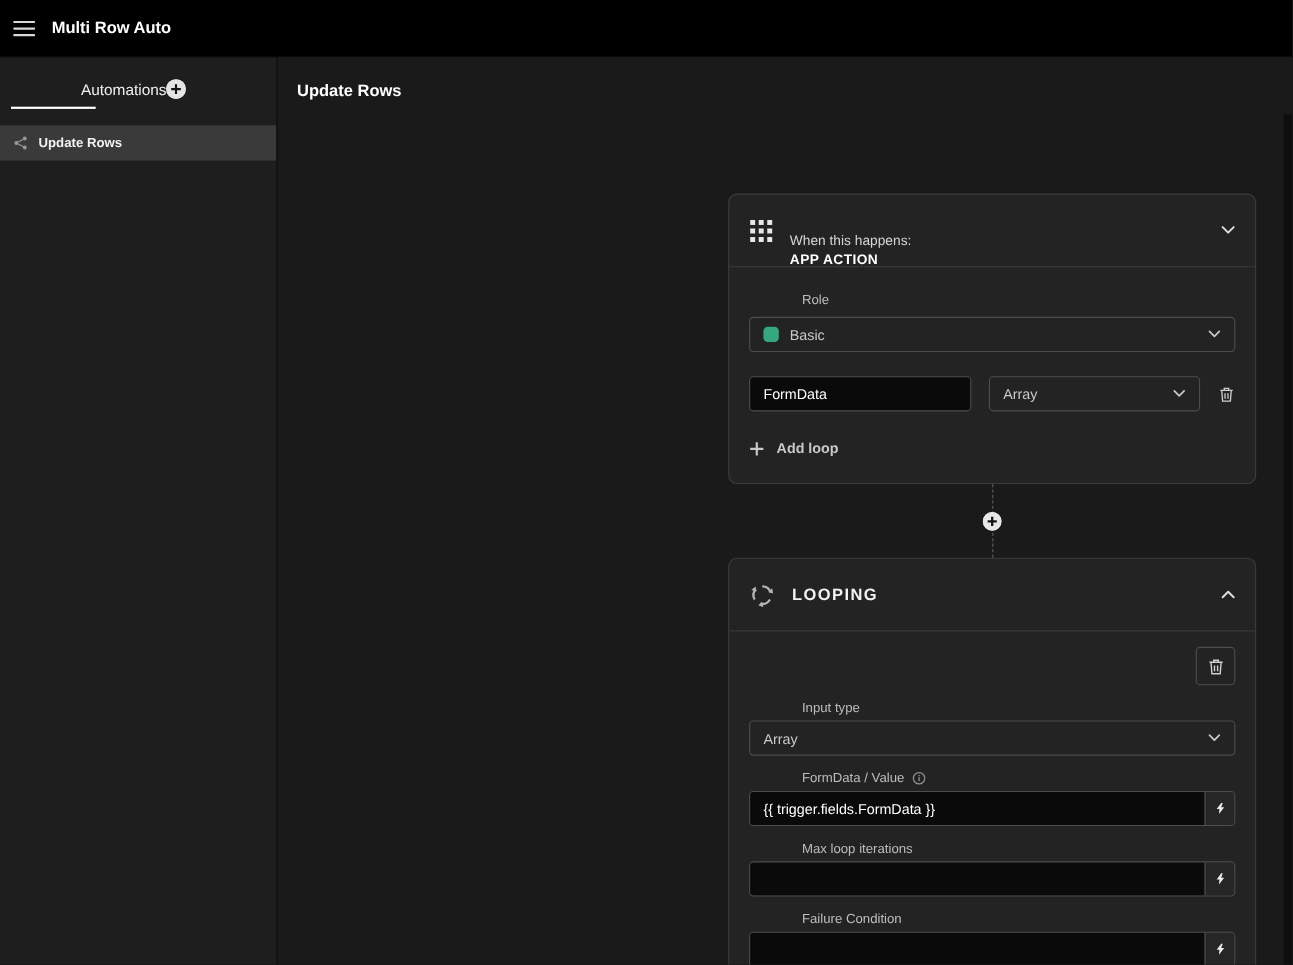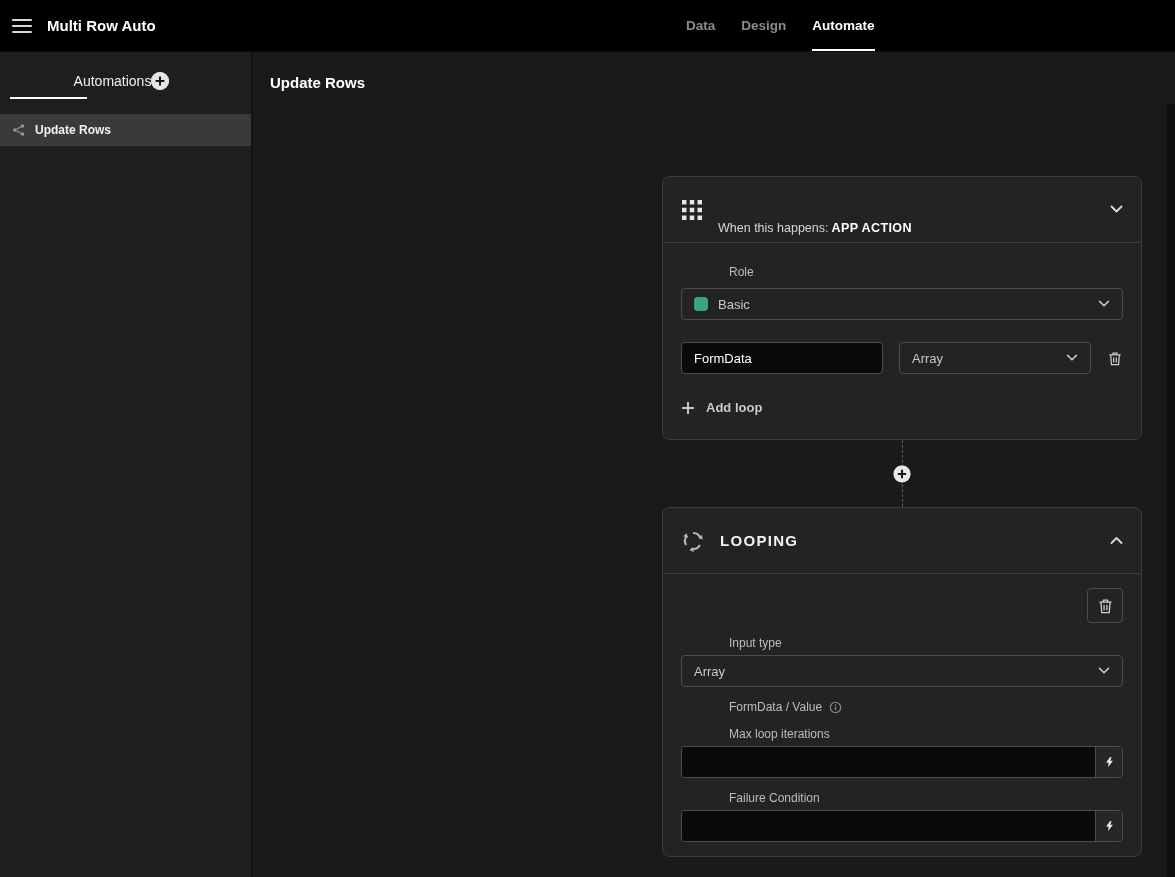"Data" div.tabs { html: <div> <div>Data</div> <div>Design</div> <div>Automate</div> </div> -> none }
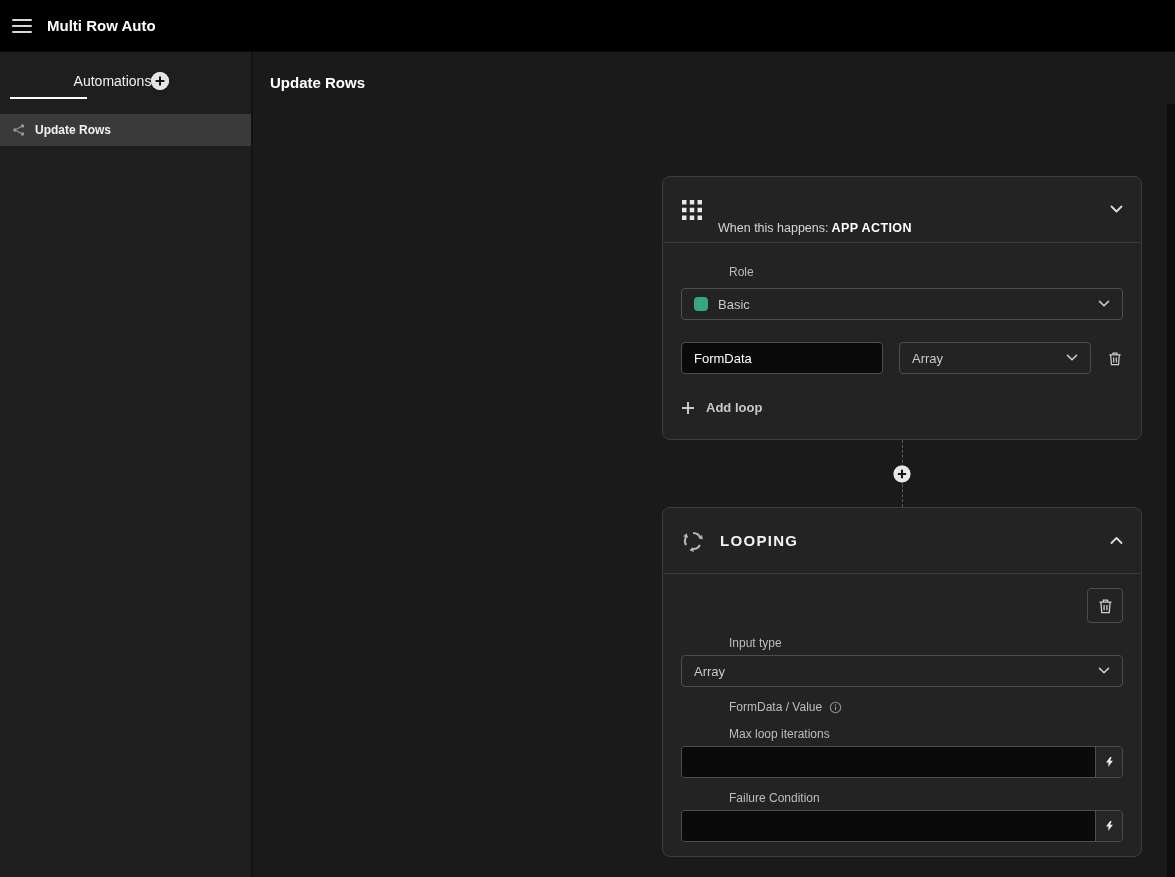"When this happens:" .hdr-texts { flex-direction: none -> column }
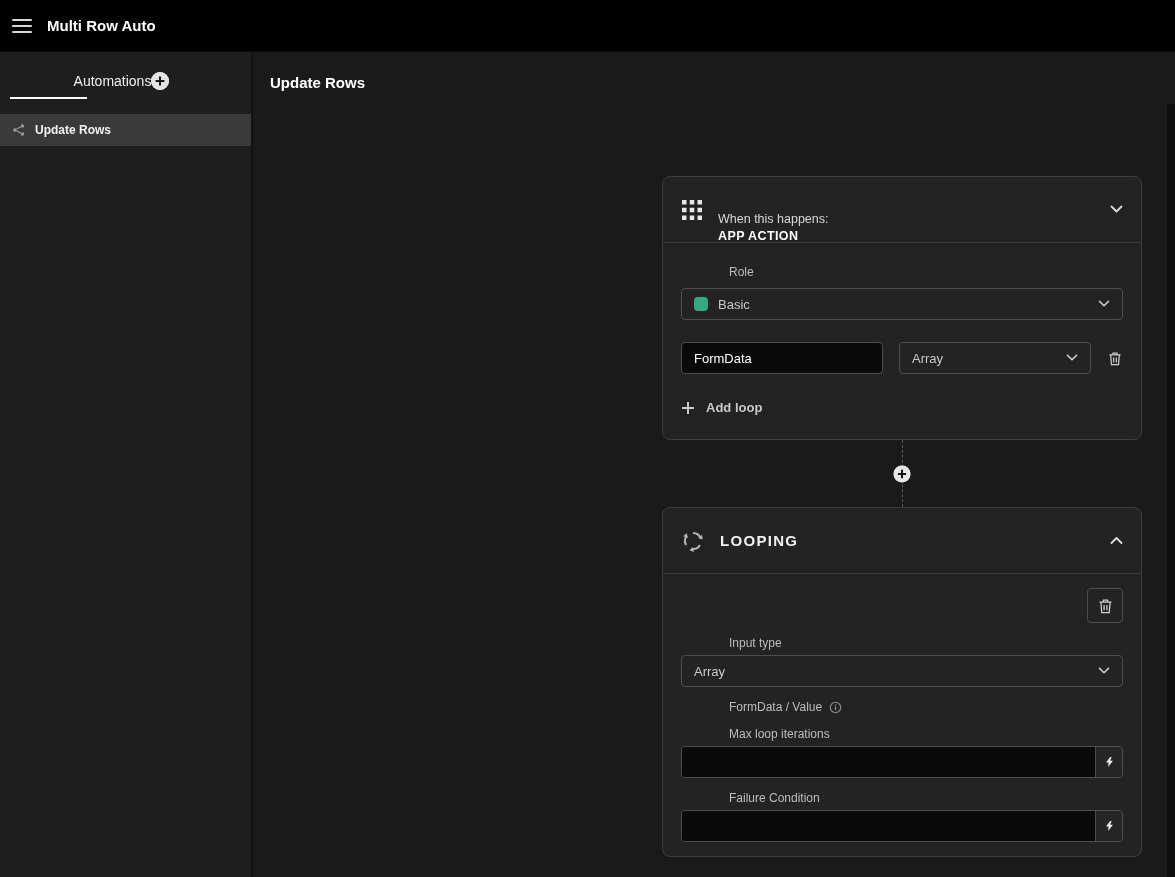"{{ trigger.fields.FormData }}" div.input-group { html: none -> <div> <input> <span> <svg> <path></path> </svg> </span> </div> }
